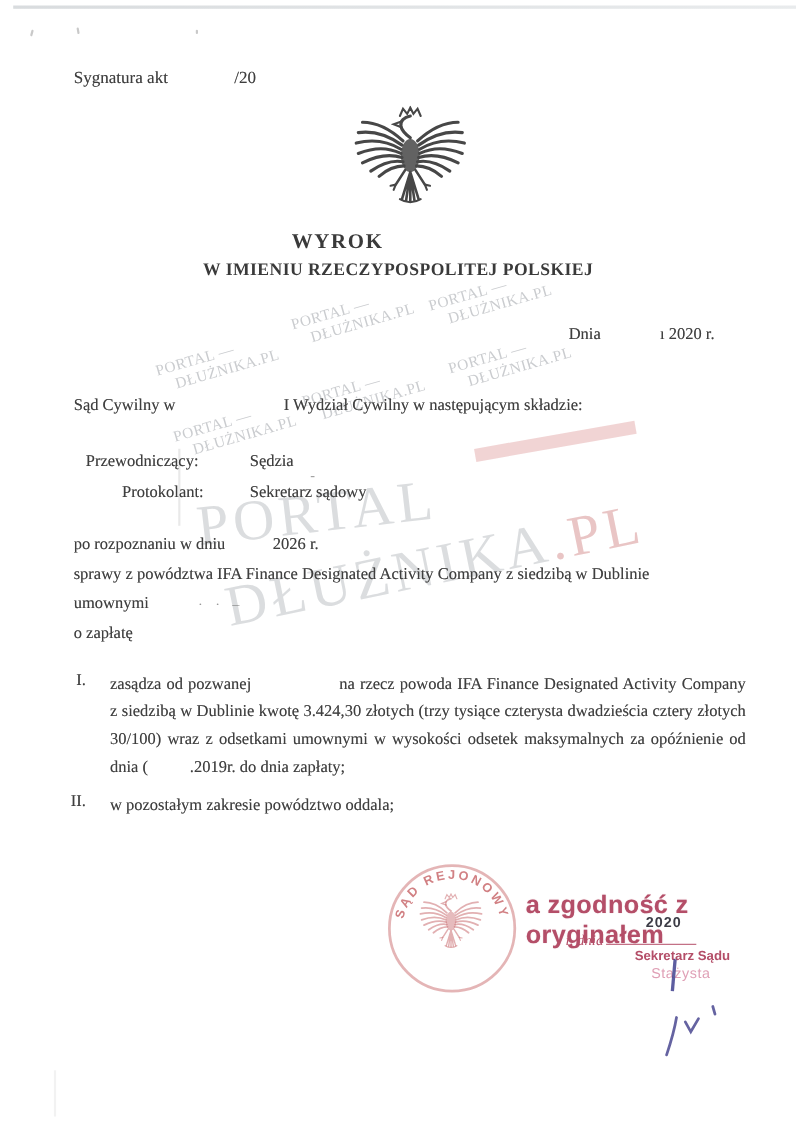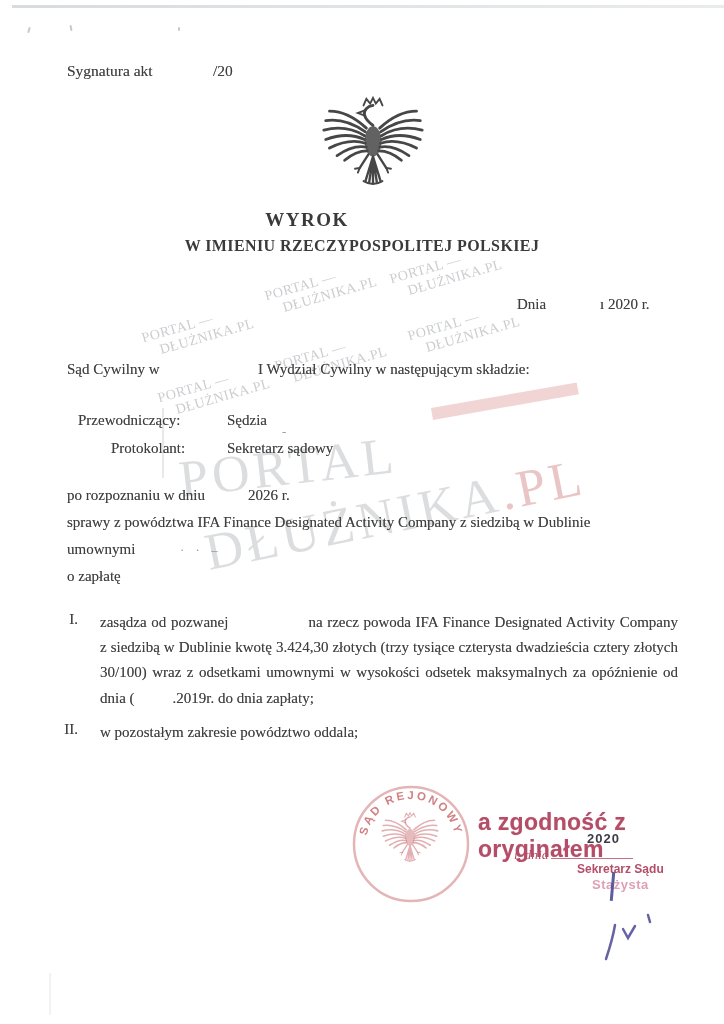"Stażysta" .sttrainee { font-weight: bold -> normal }
